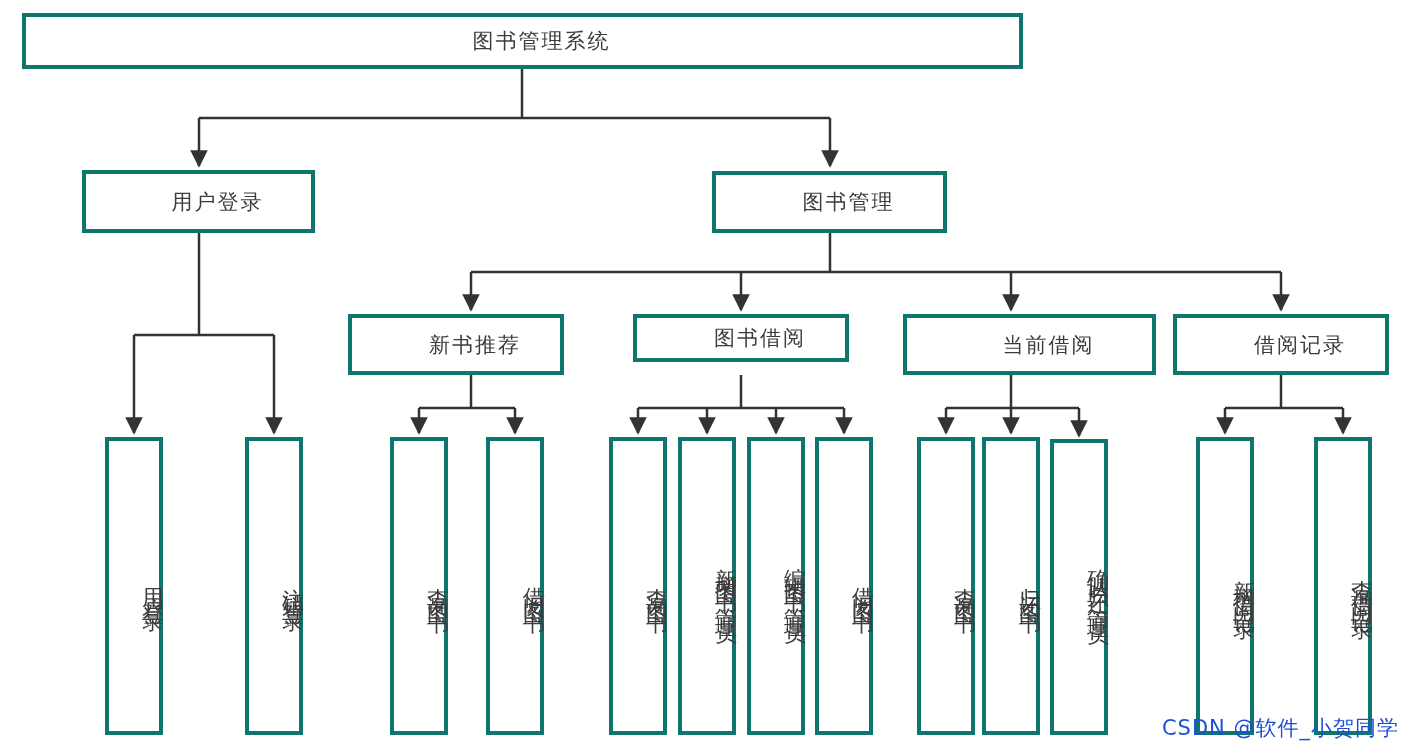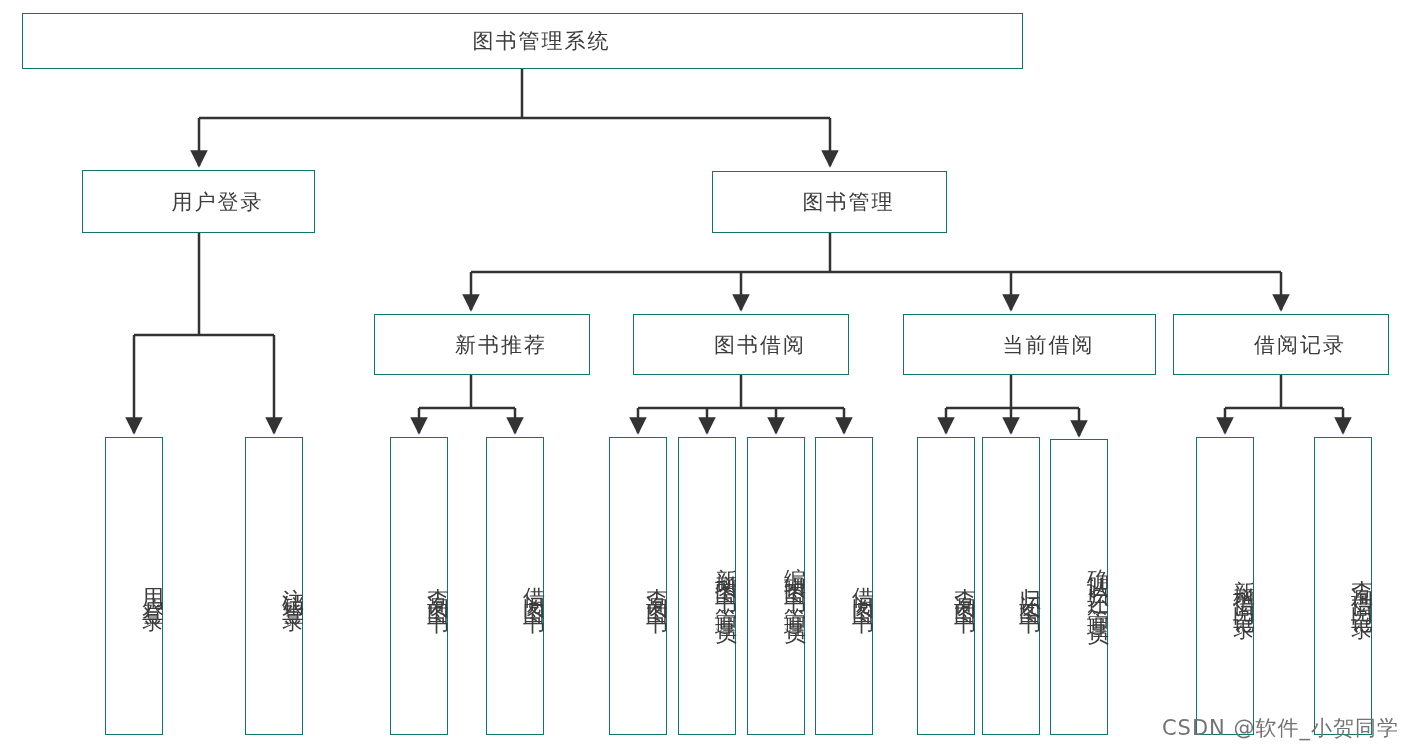"图书管理系统" .node { border: 1px solid #0f766e -> 4px solid #0f766e }
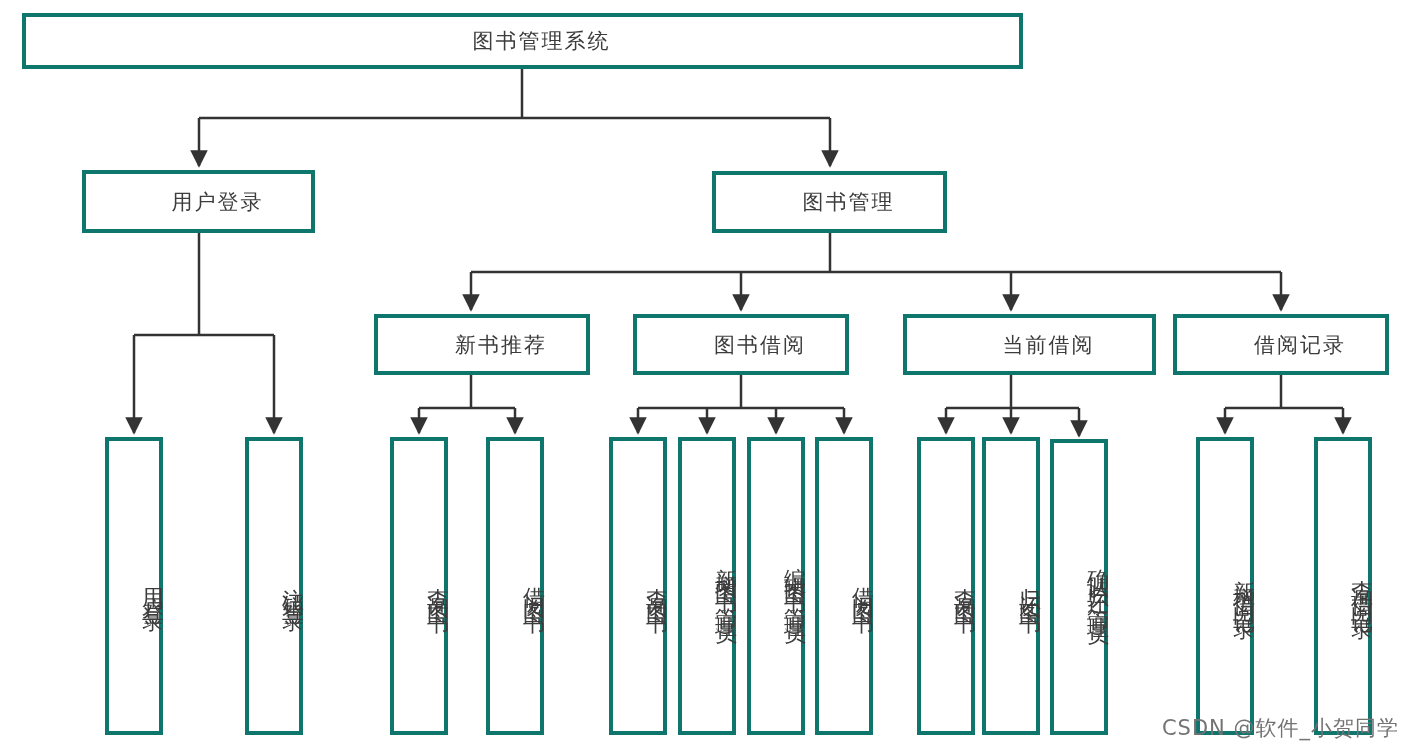"新书推荐" div.node { left: 374px -> 348px }
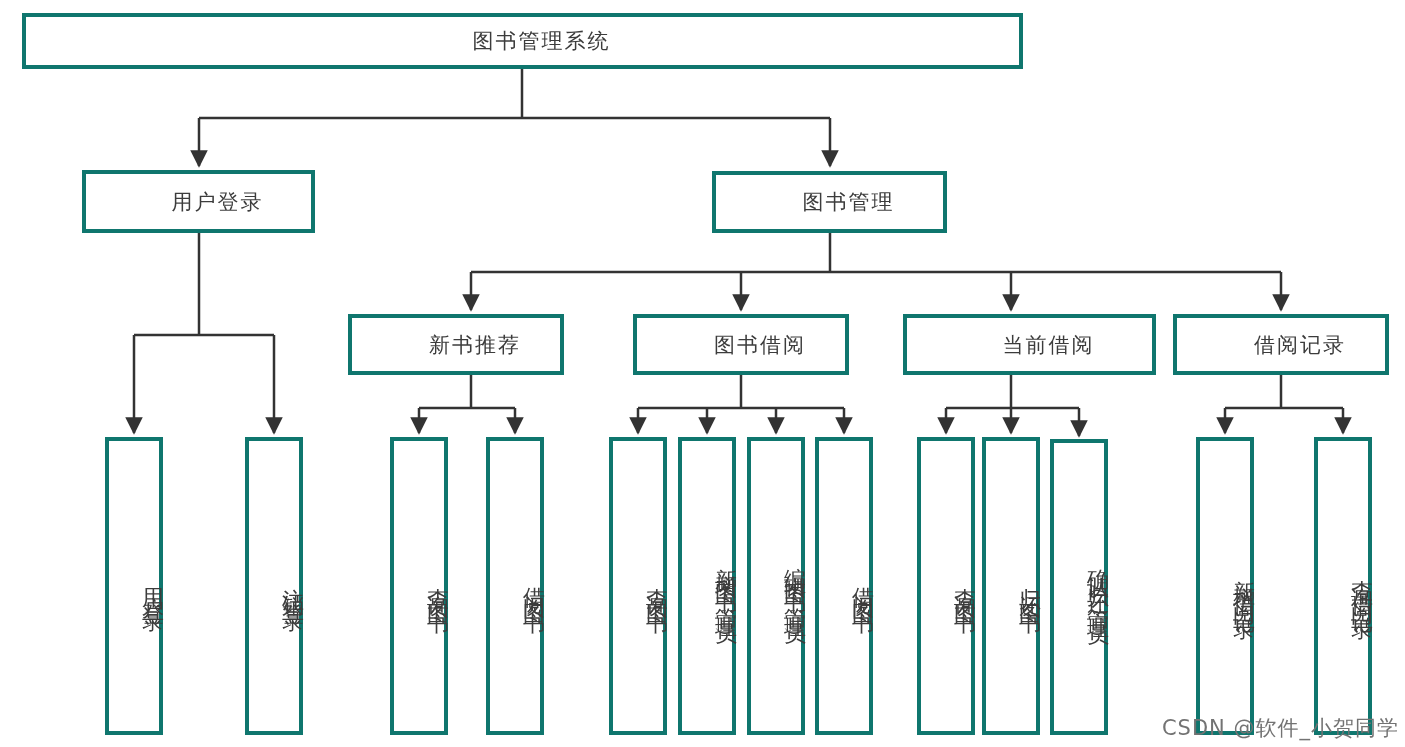"图书借阅" div.node { height: 61px -> 48px }
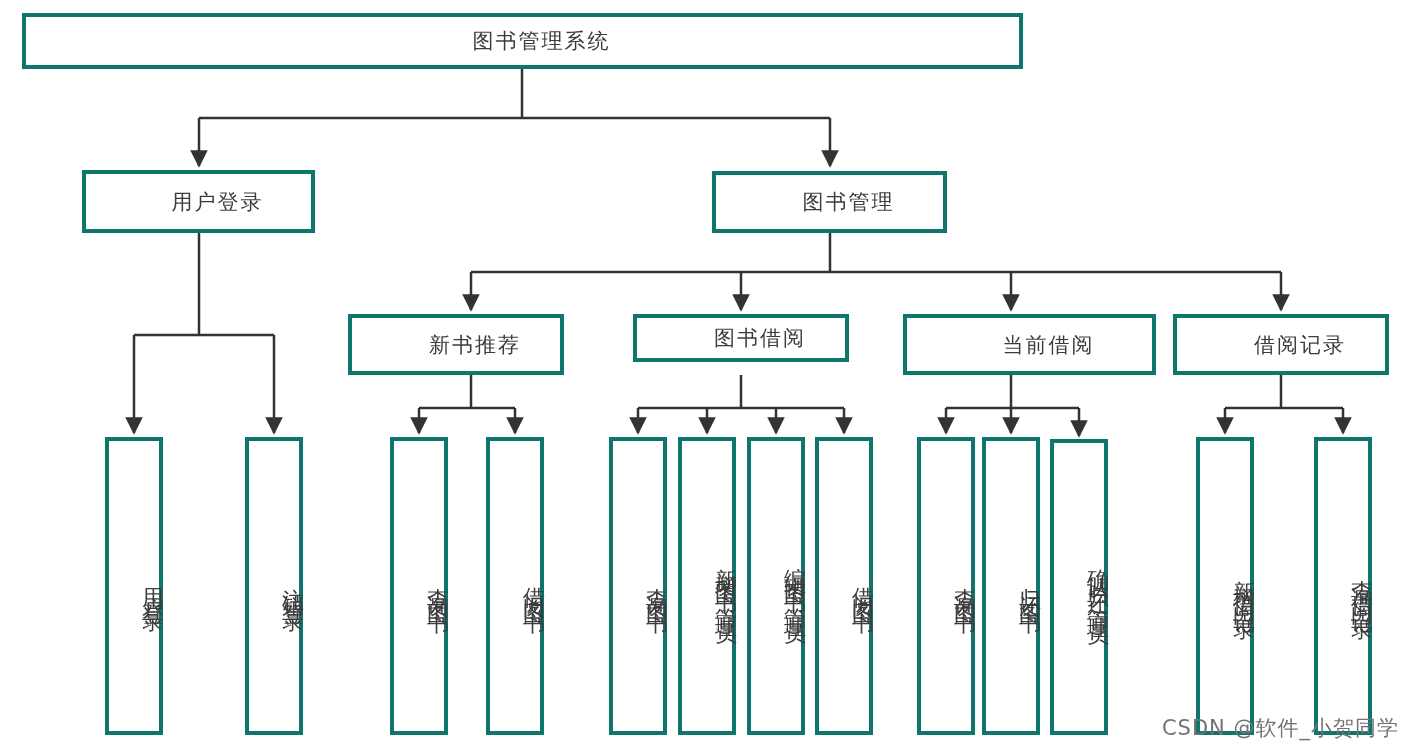"CSDN @软件_小贺同学" .watermark { color: #737373 -> #1d4ed8 }
